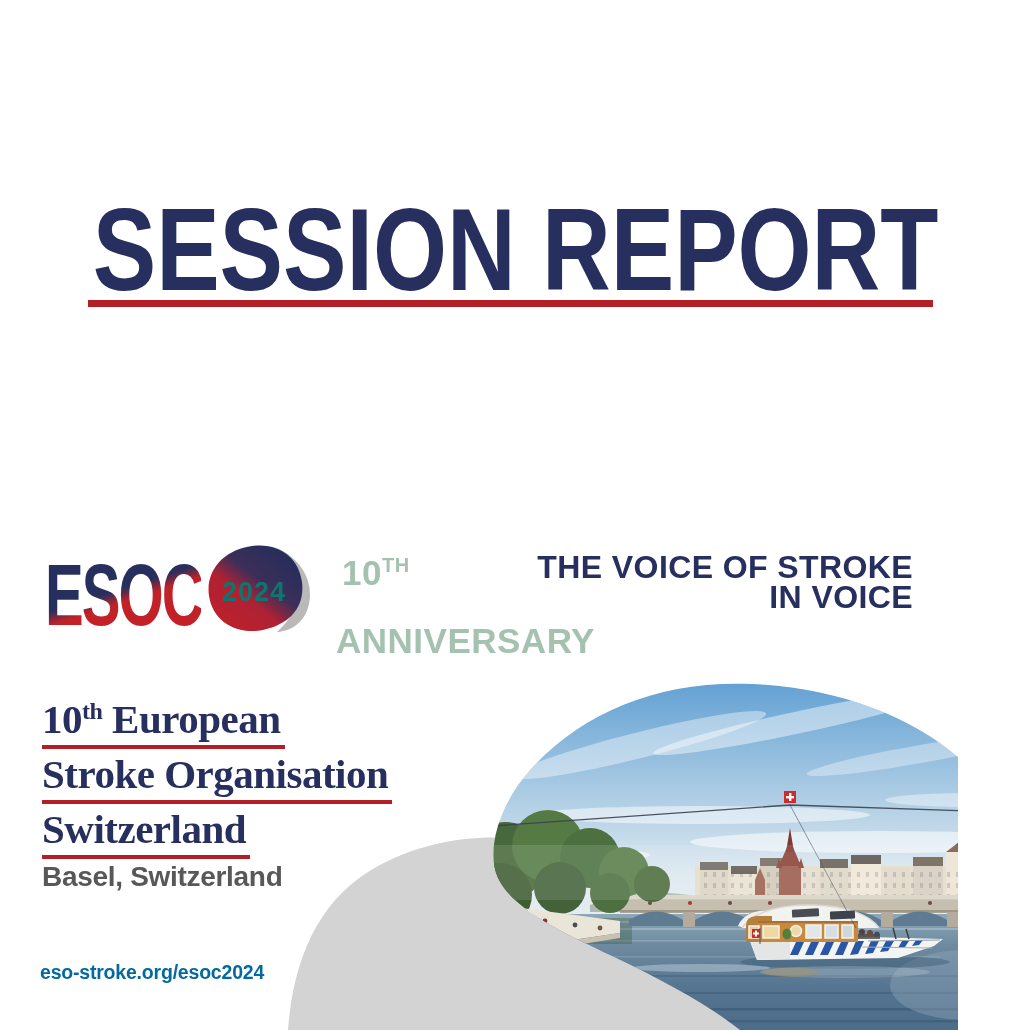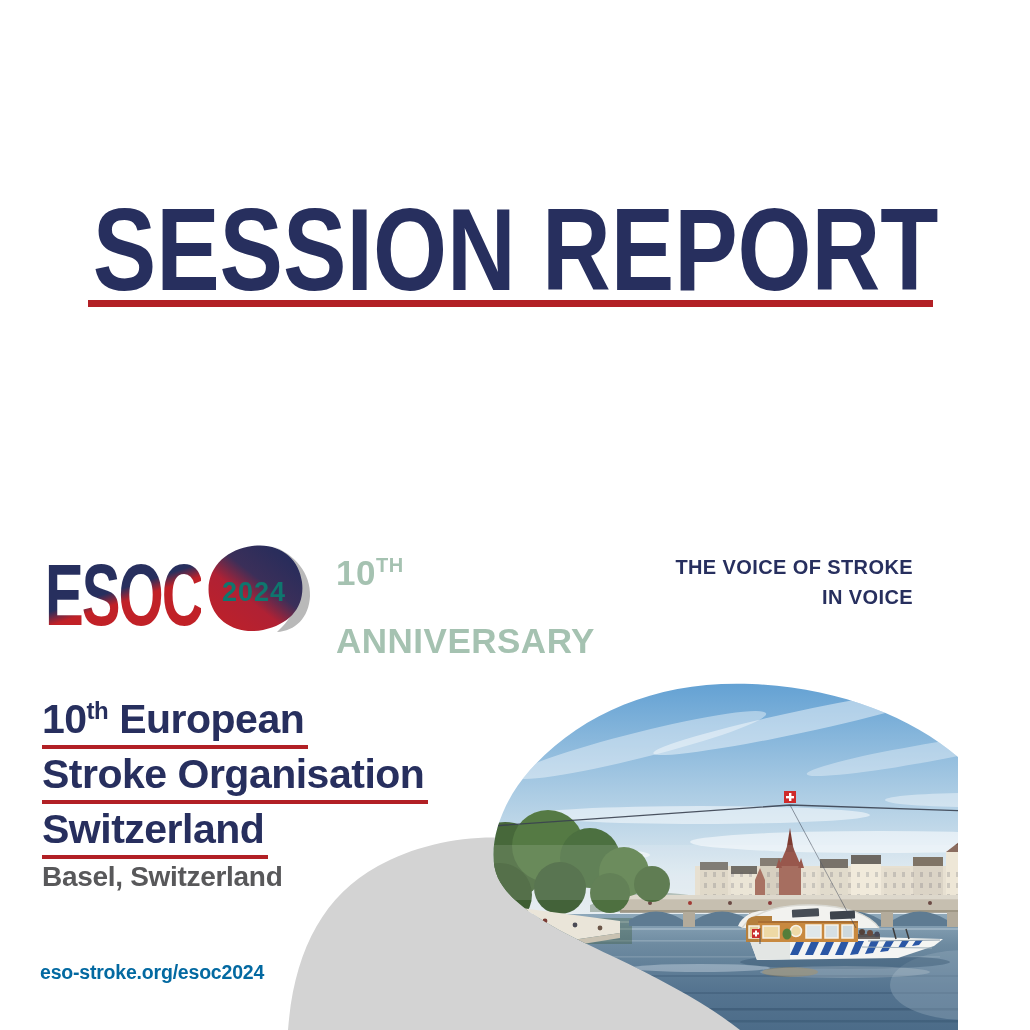"10TH" .ann-line1 { margin-left: none -> 6px }
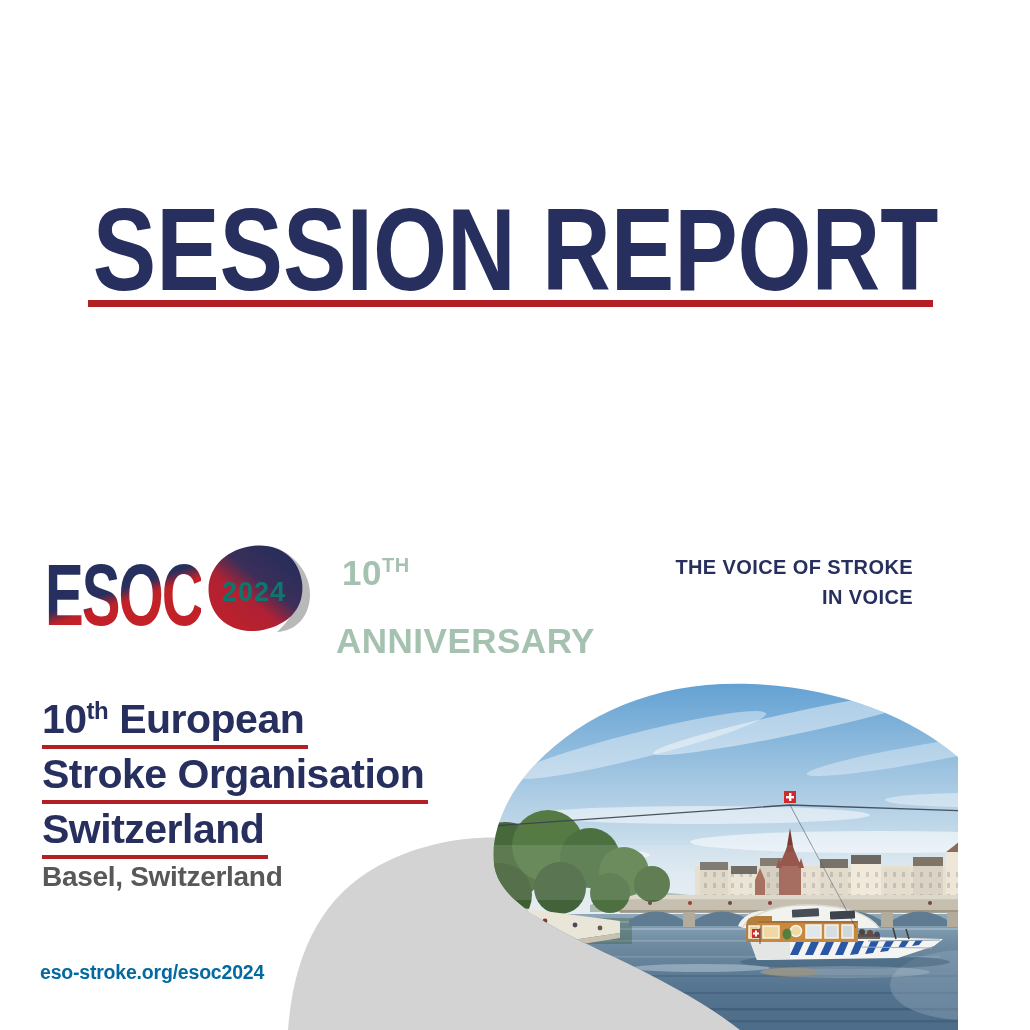"THE VOICE OF STROKE" .tagline { font-size: 20px -> 32px }
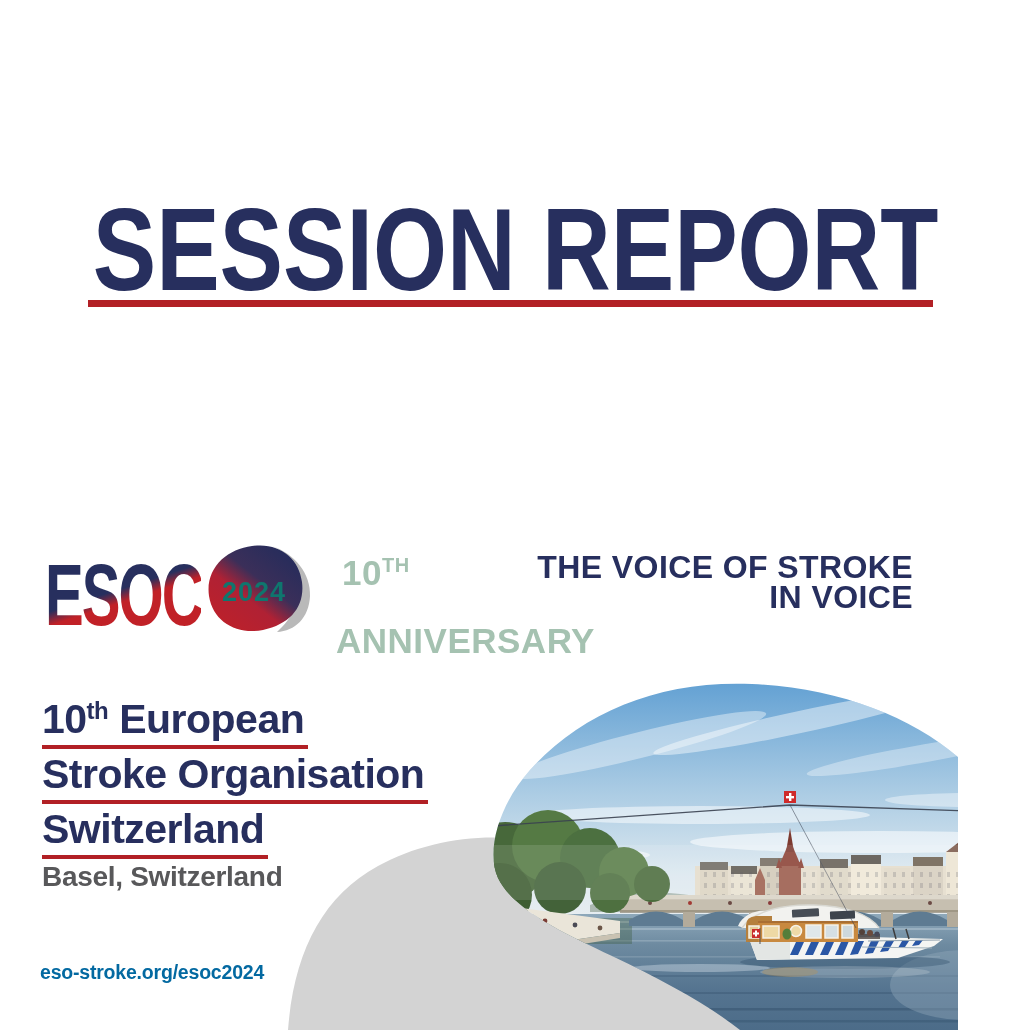"10th European" .conf { font-family: none -> Liberation Serif, serif }
